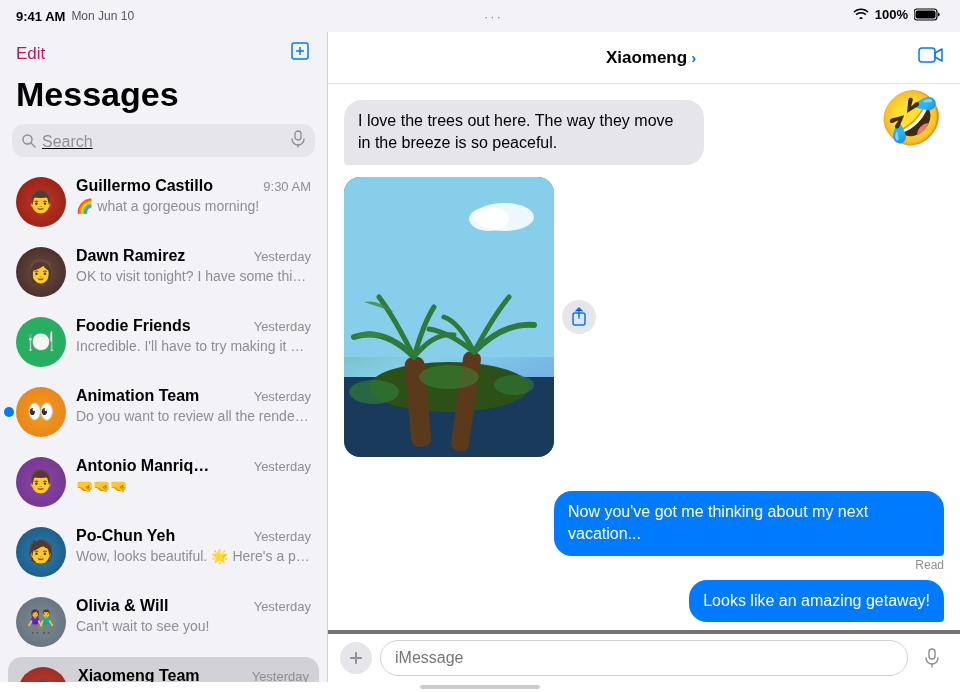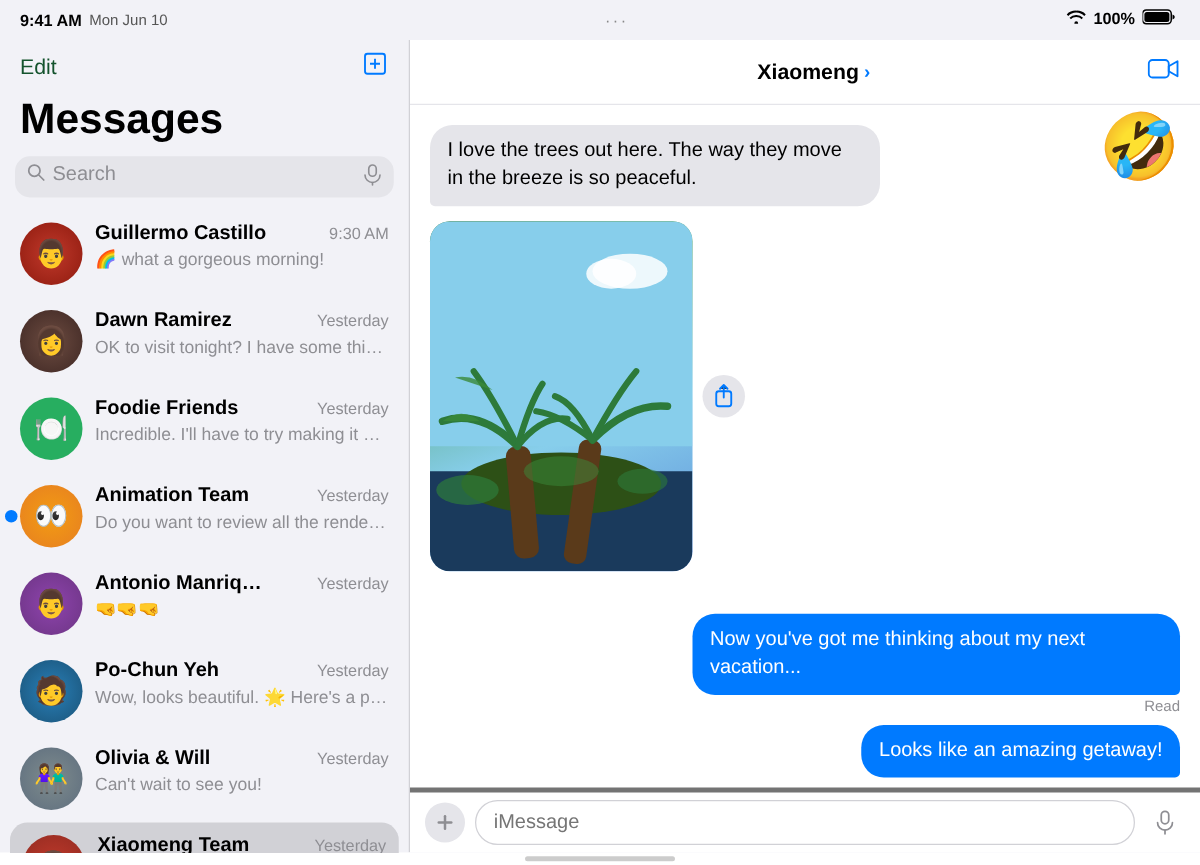"Edit" .edit-btn { color: #14532d -> #be185d }
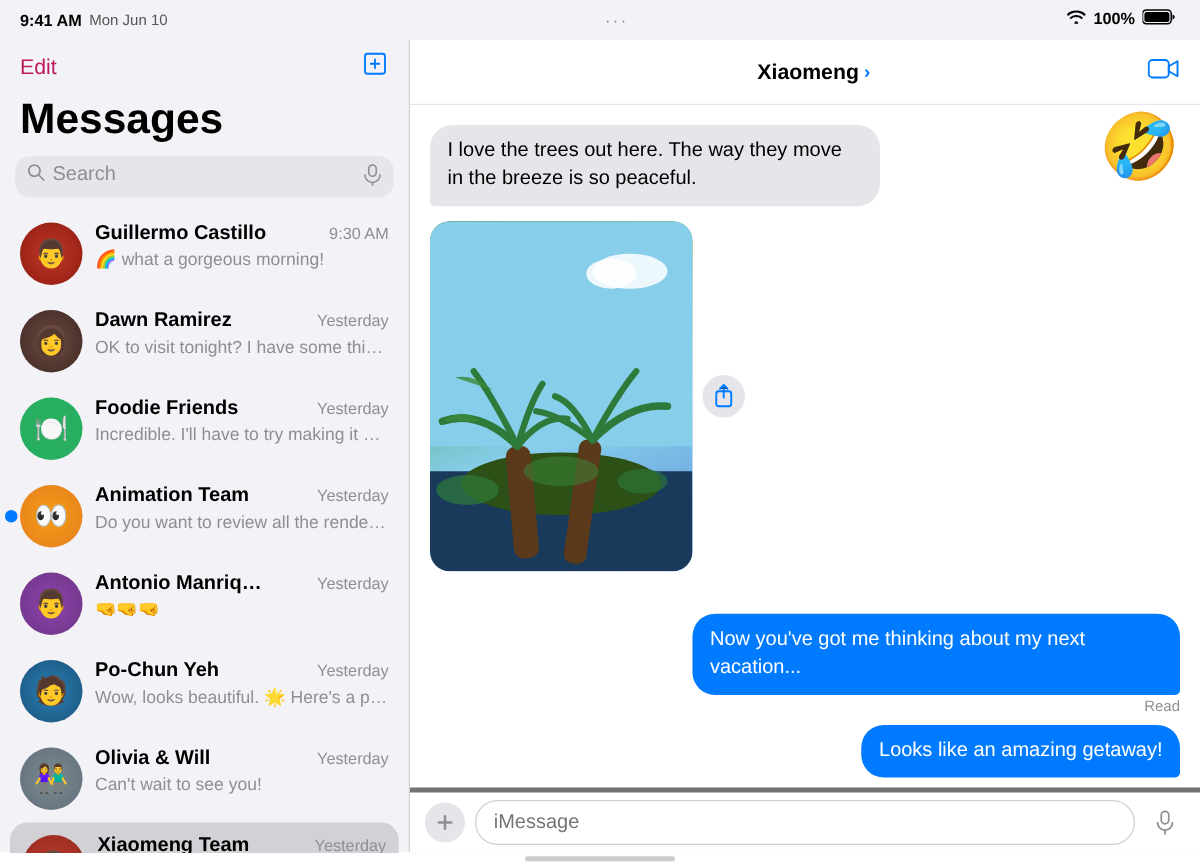"Search" .search-bar { align-items: flex-start -> flex-end; text-decoration: none -> underline }
